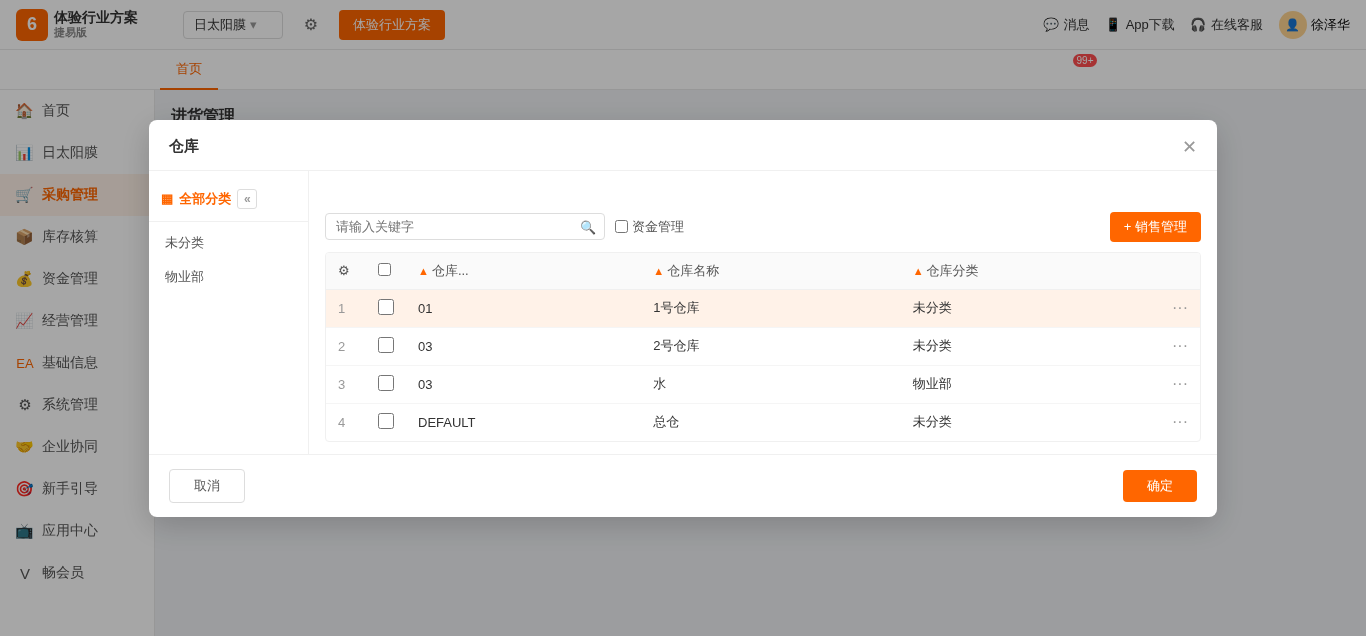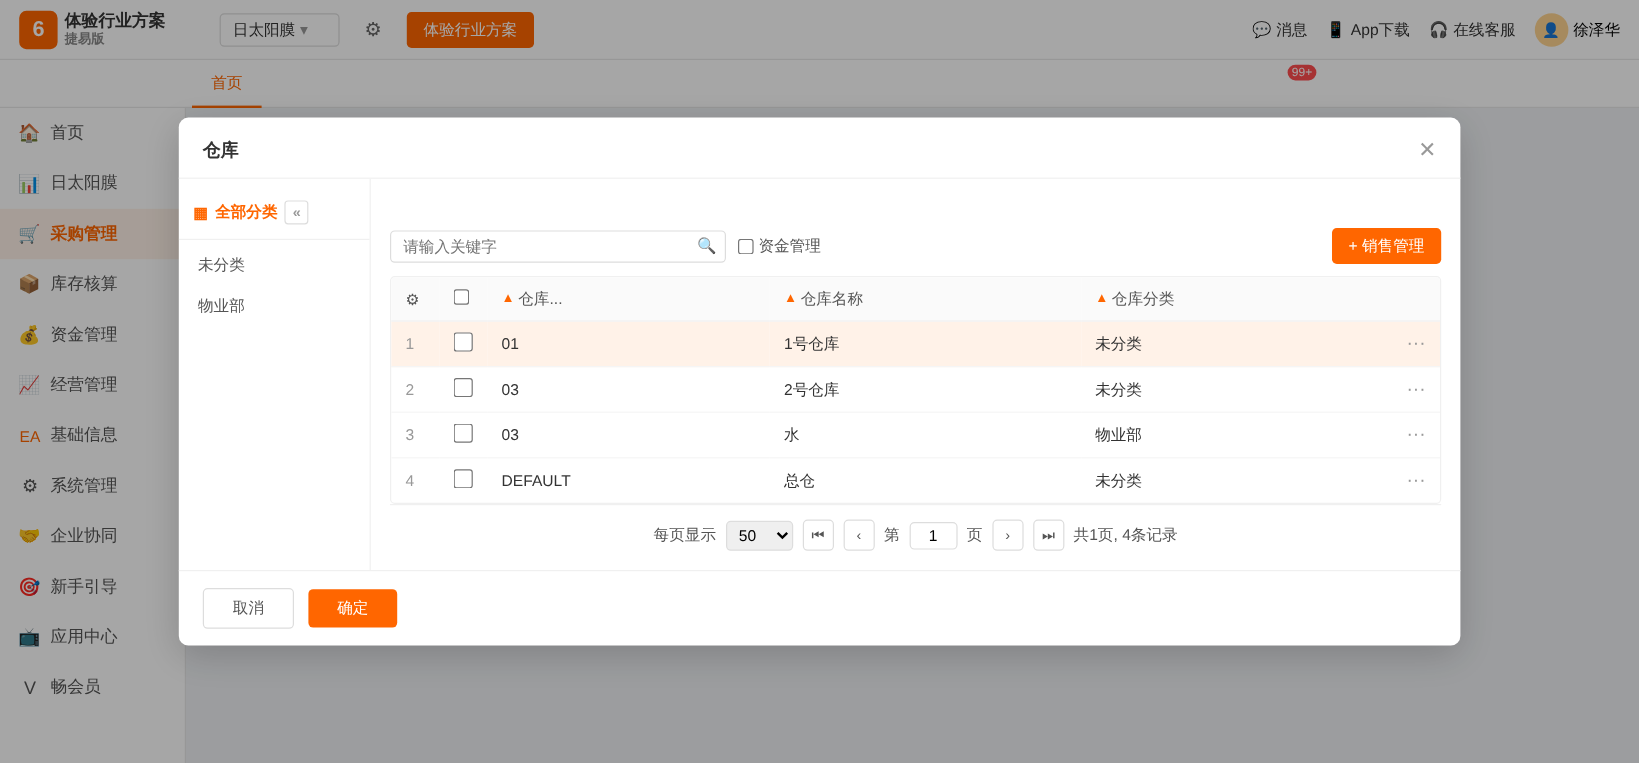"每页显示" div.modal-pagination { html: <div> <span>每页显示</span> <select> <option>50</option> <option>100</option> </select> <button>⏮</button> <button>‹</button> <span>第</span> <input> <span>页</span> <button>›</button> <button>⏭</button> <span>共1页, 4条记录</span> </div> -> none }
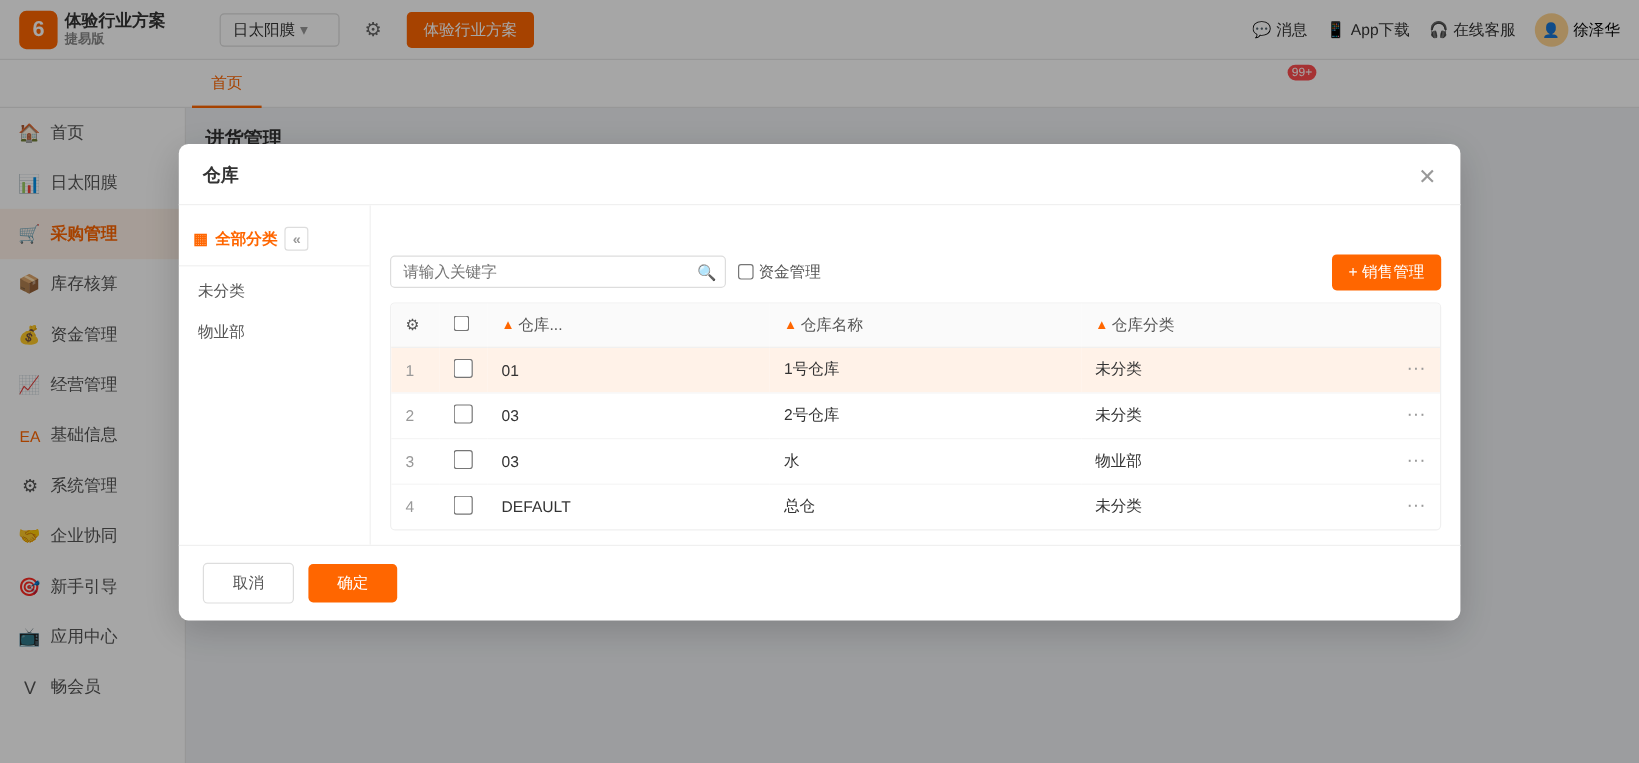"取消" .modal-footer { justify-content: flex-start -> space-between }
